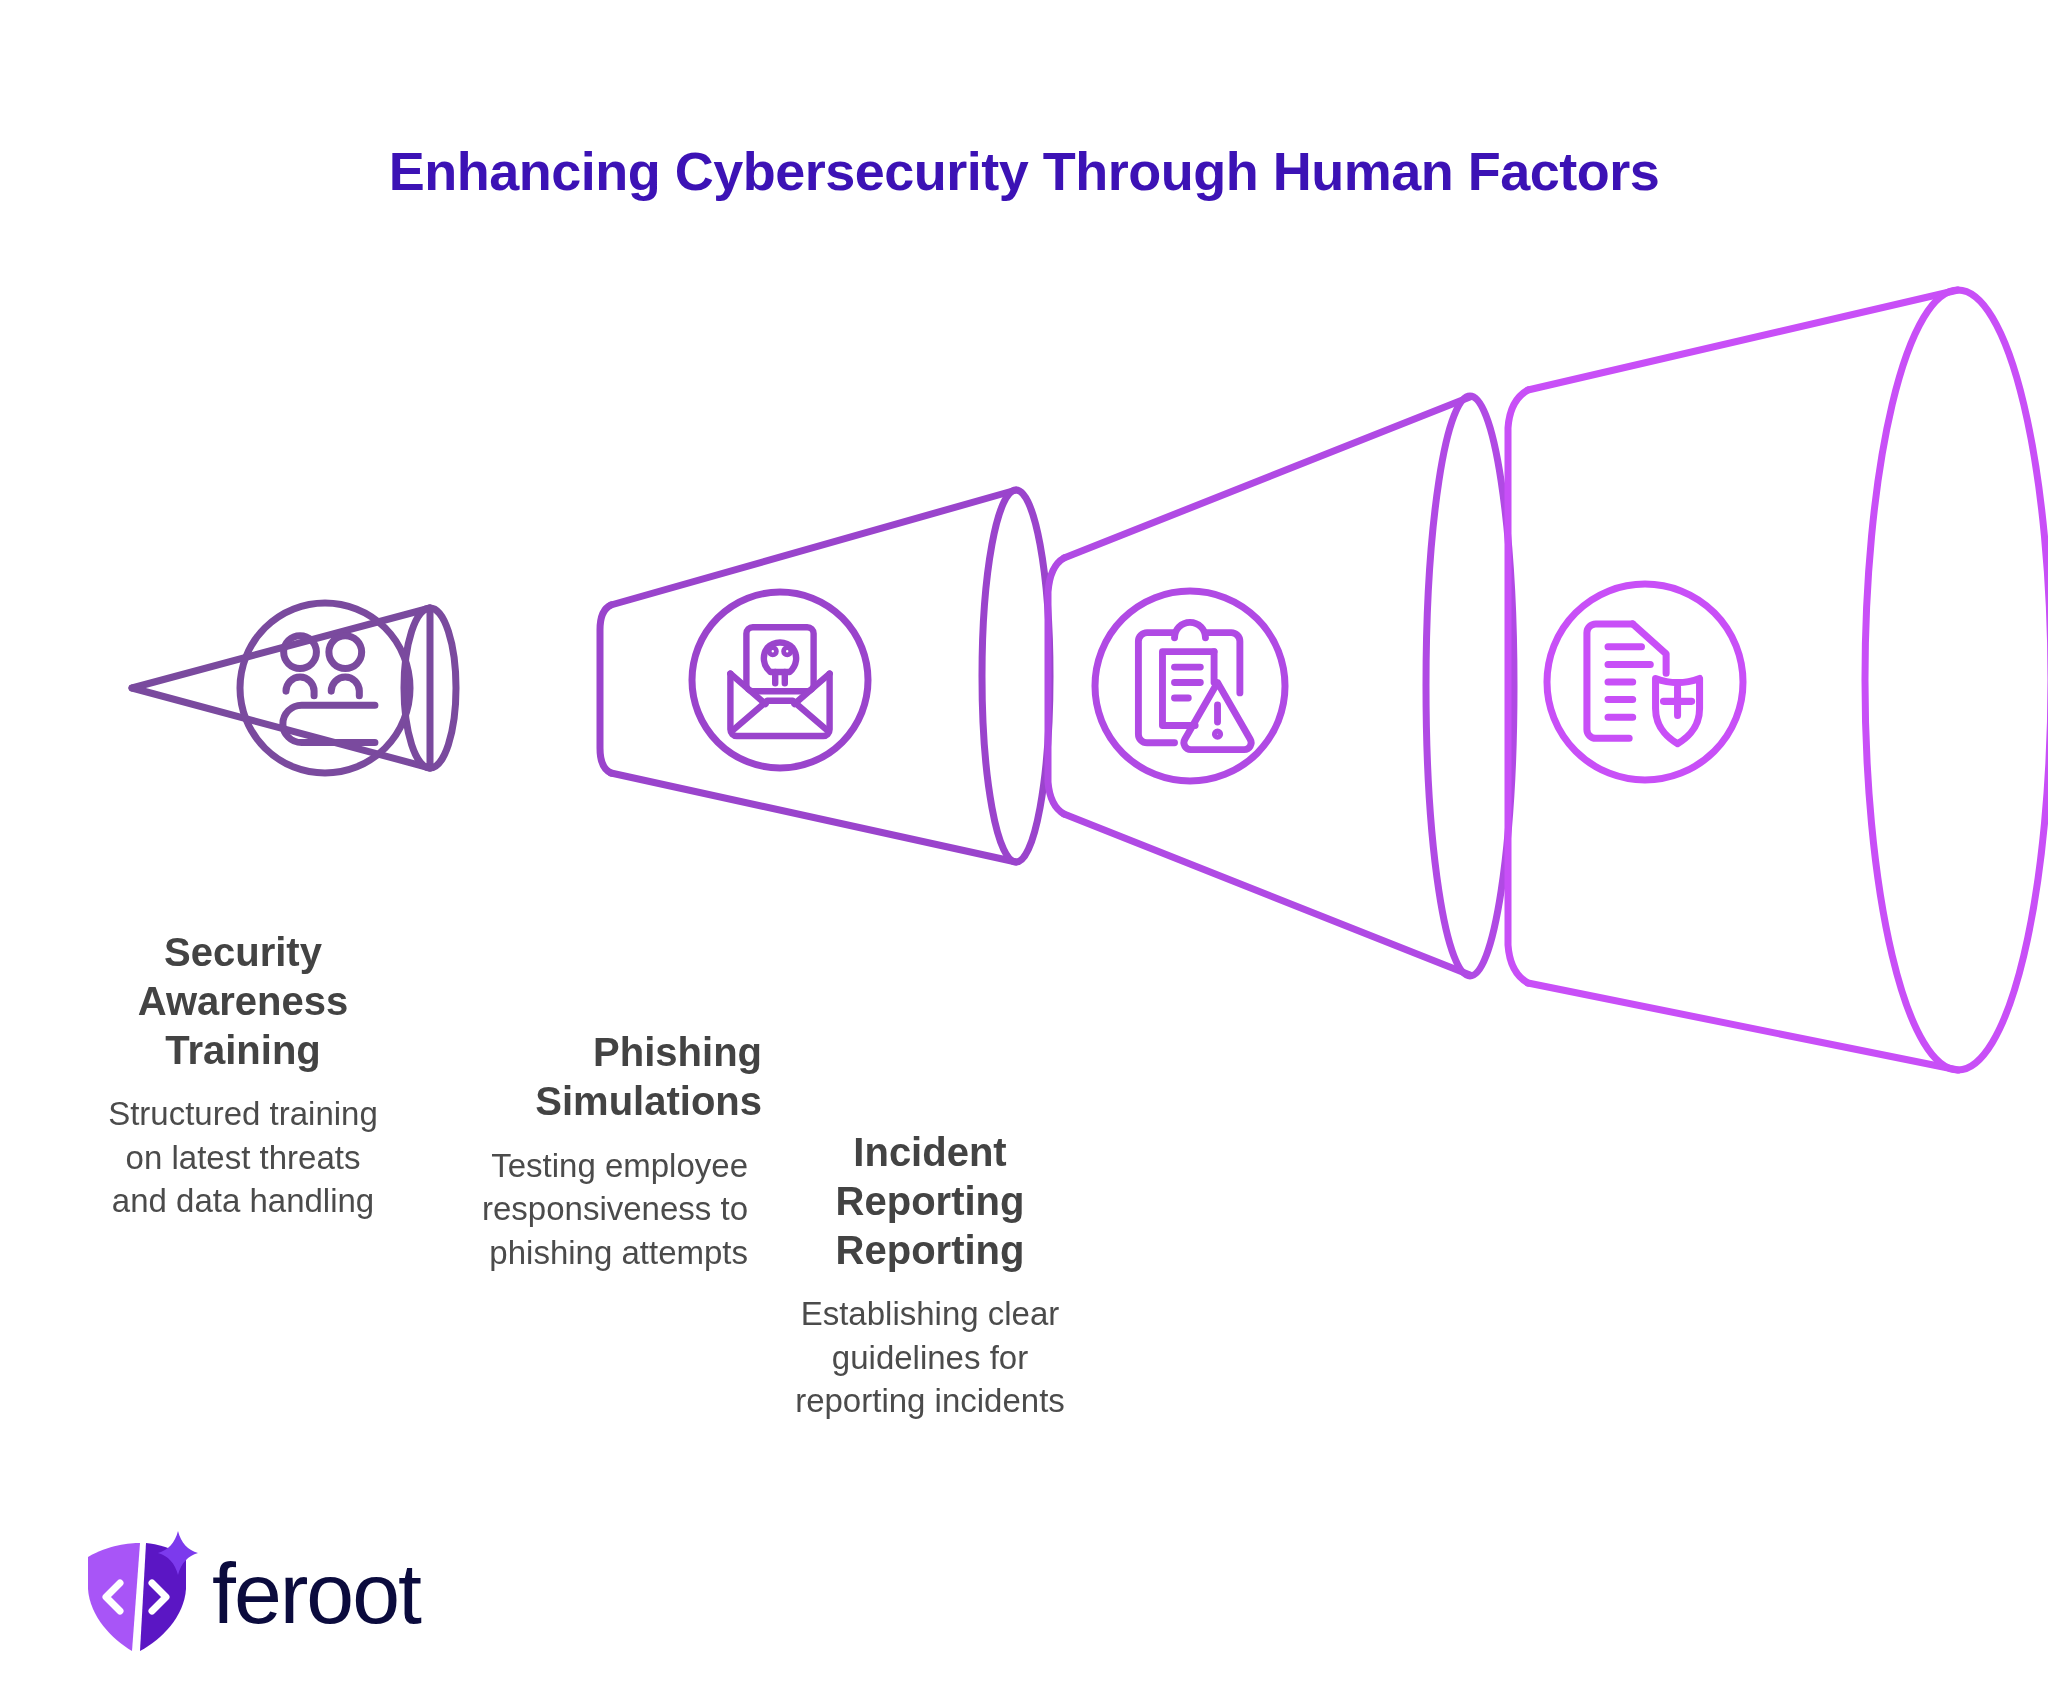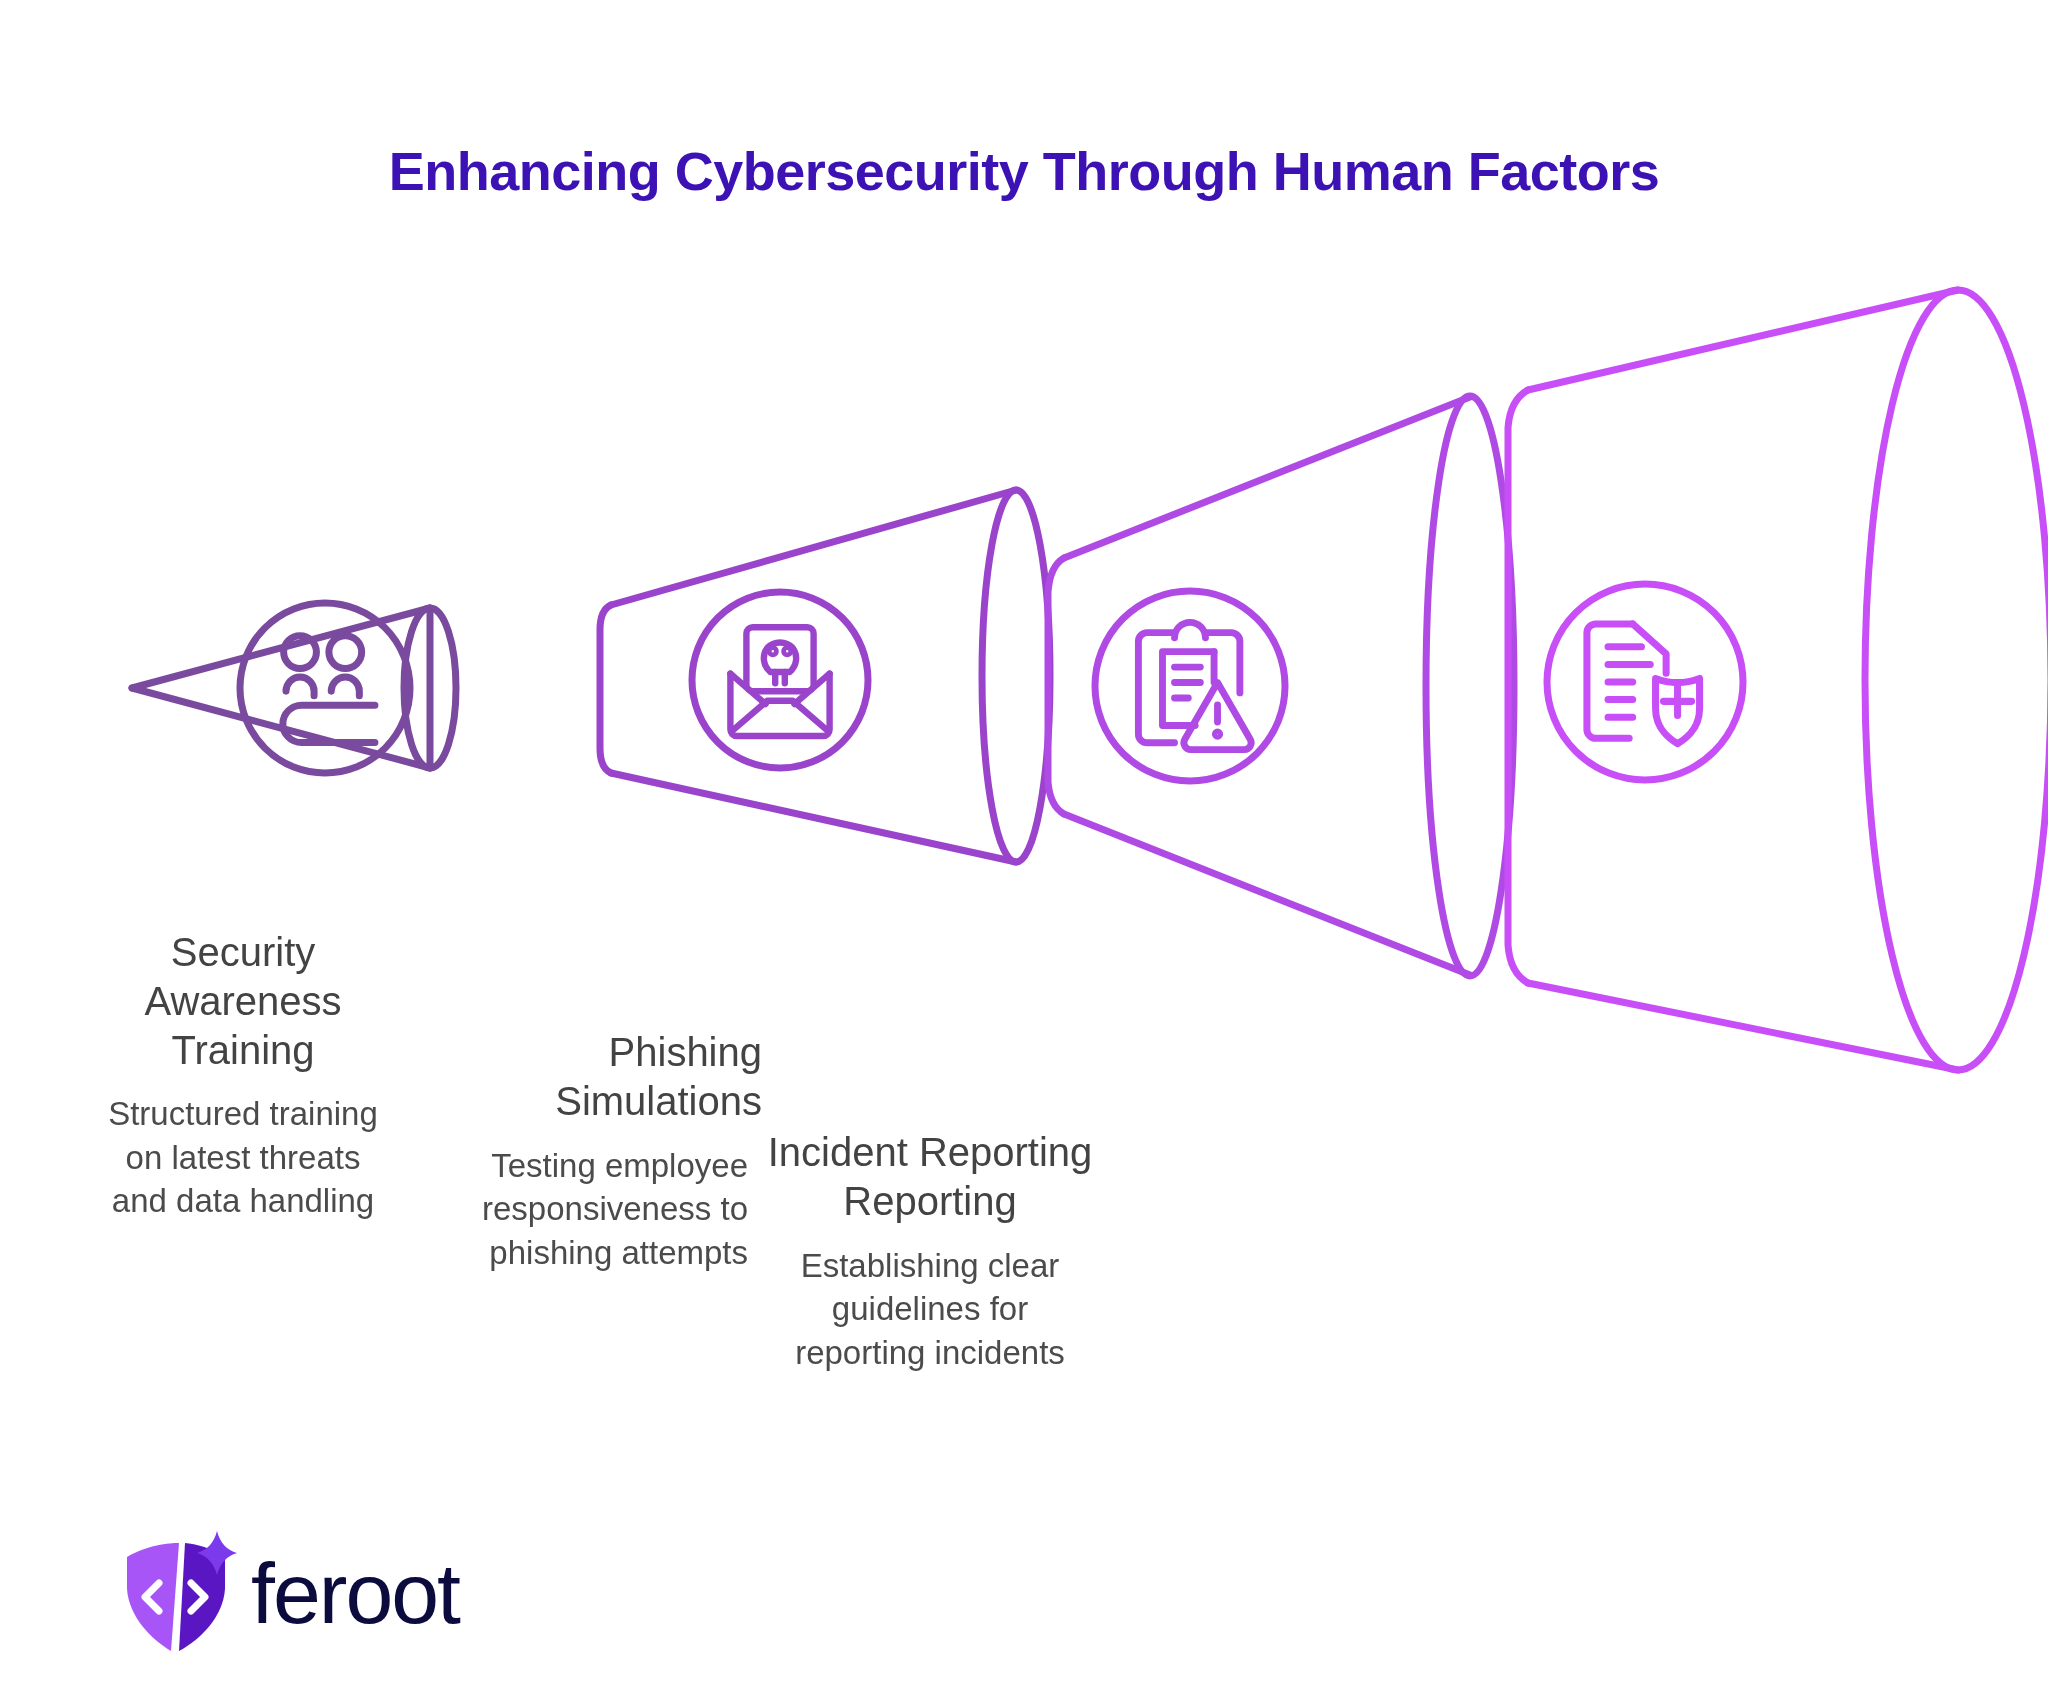"Security Awareness Training" .caption .cap-title { font-weight: 400 -> 700 }
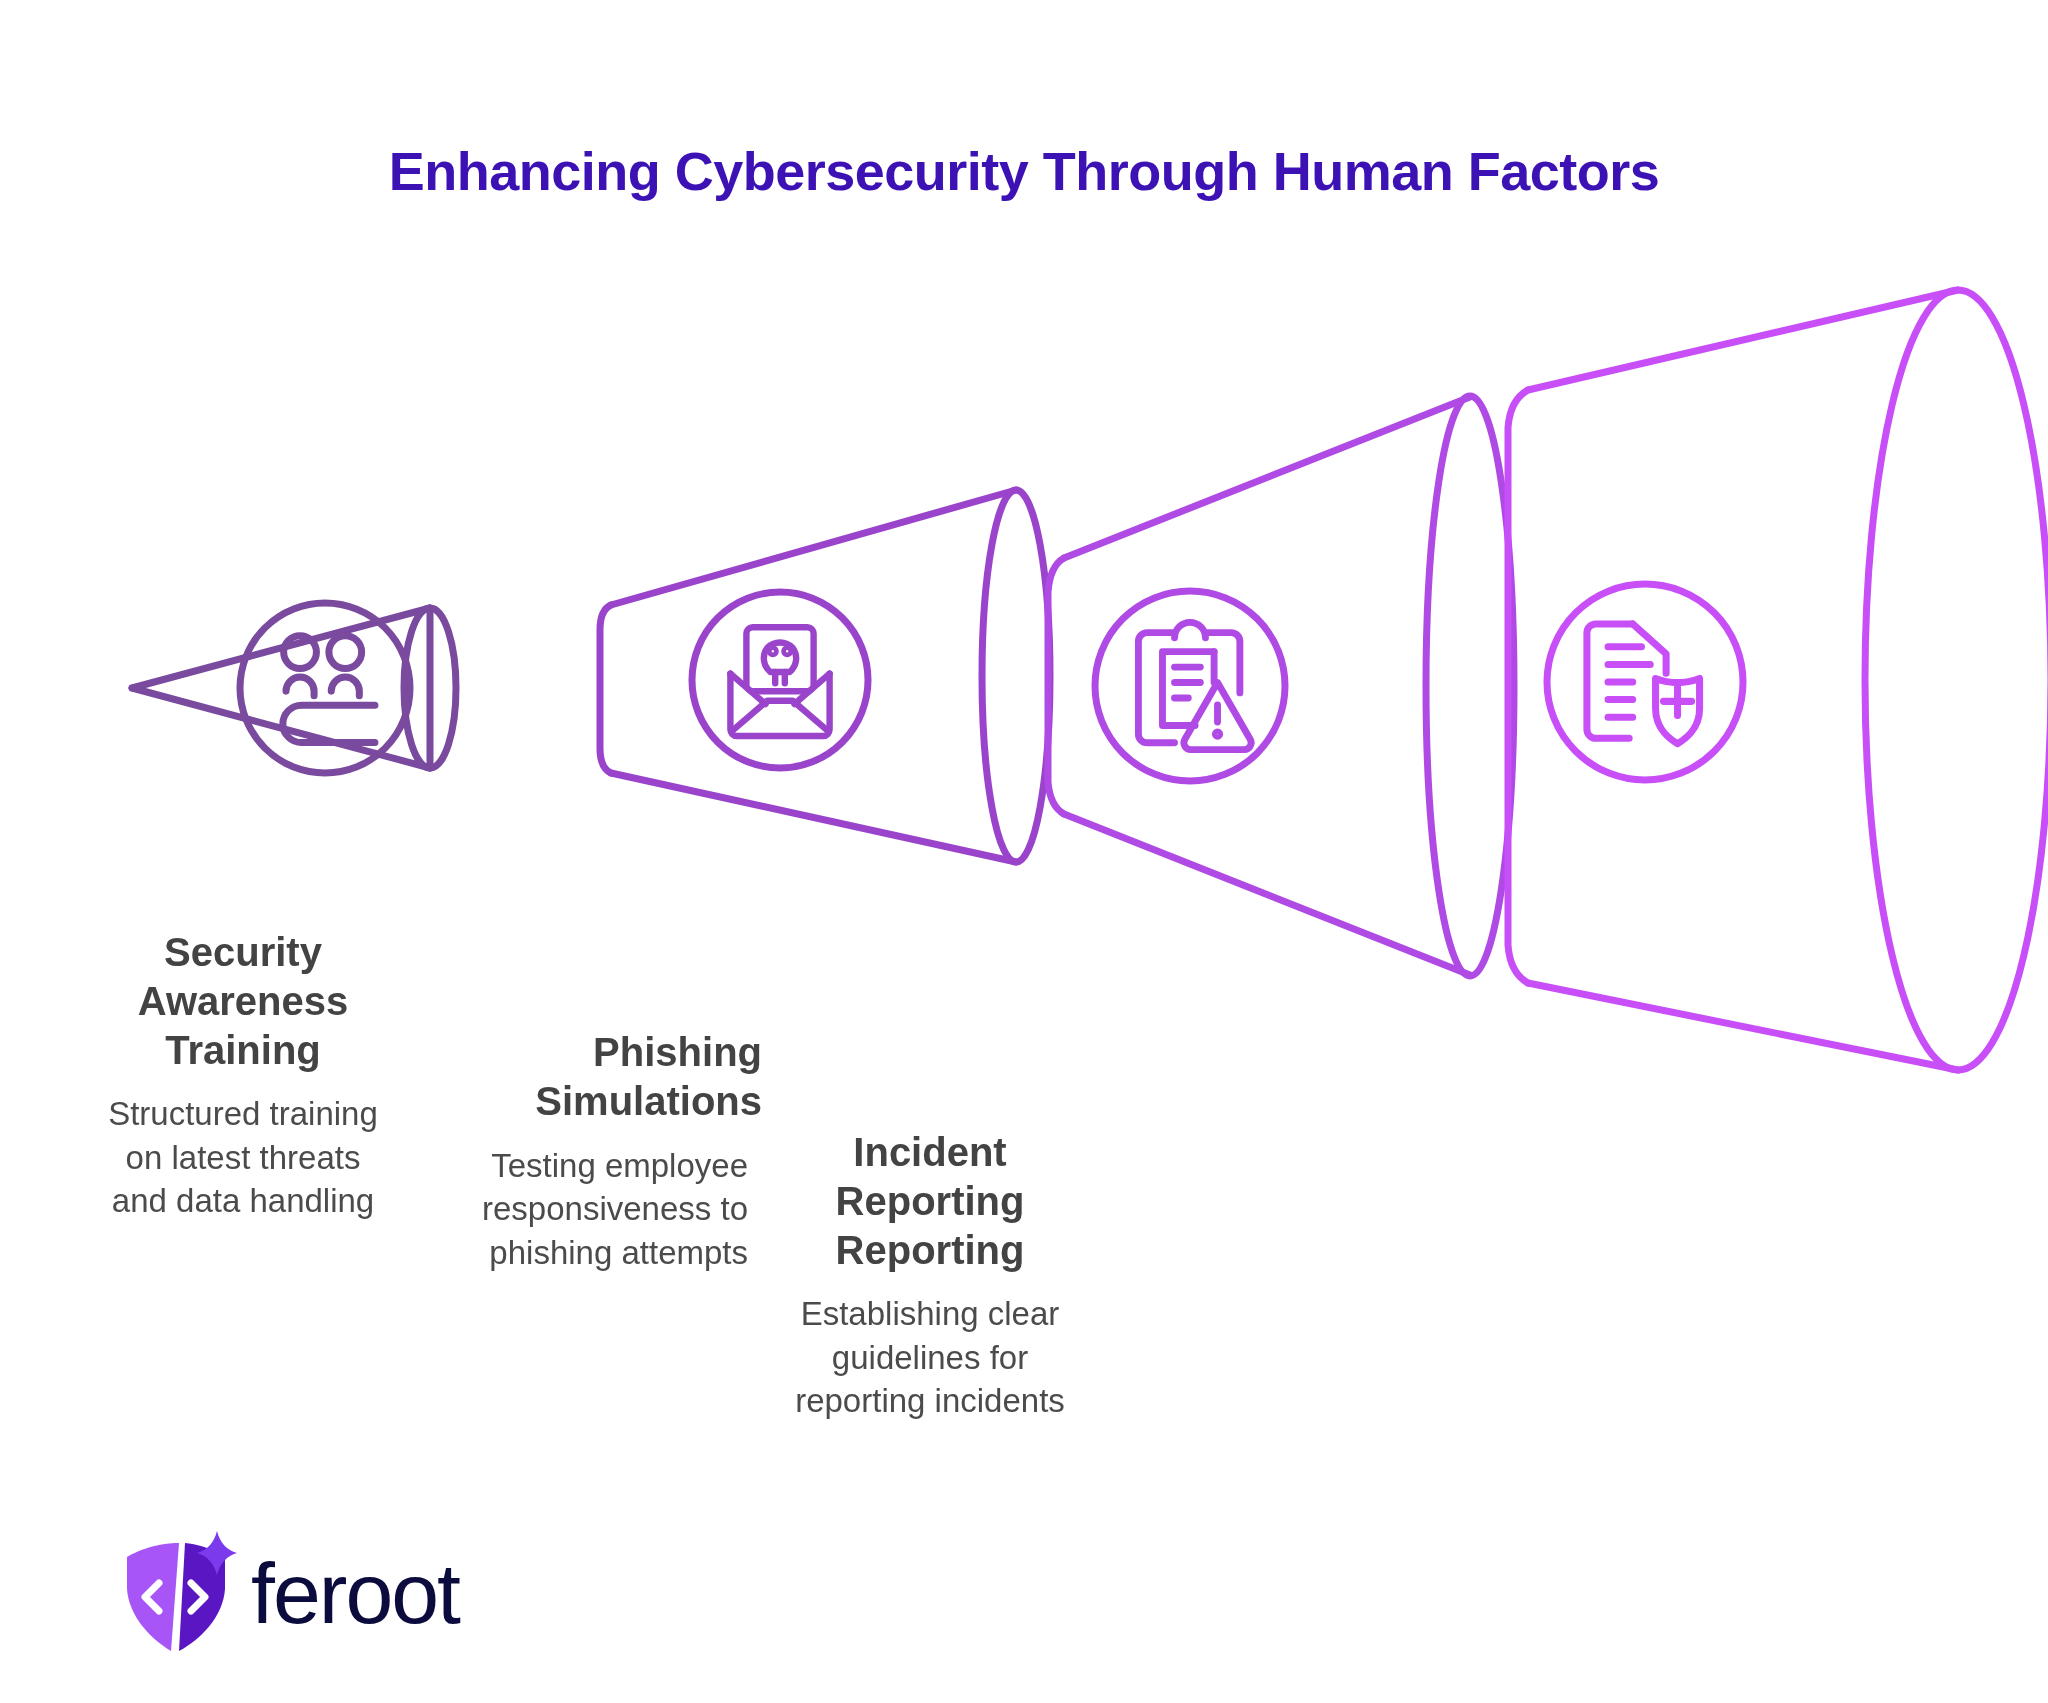"feroot" #logo { justify-content: center -> none }
